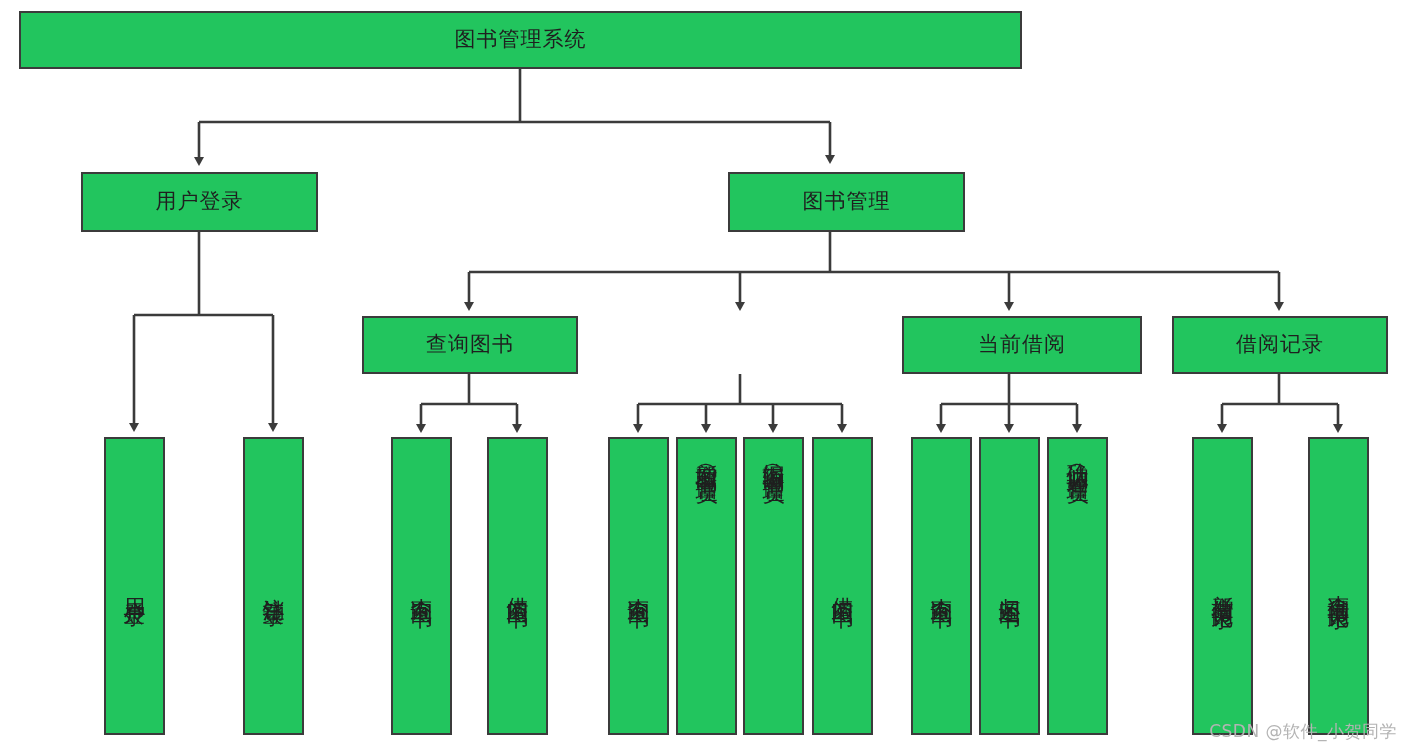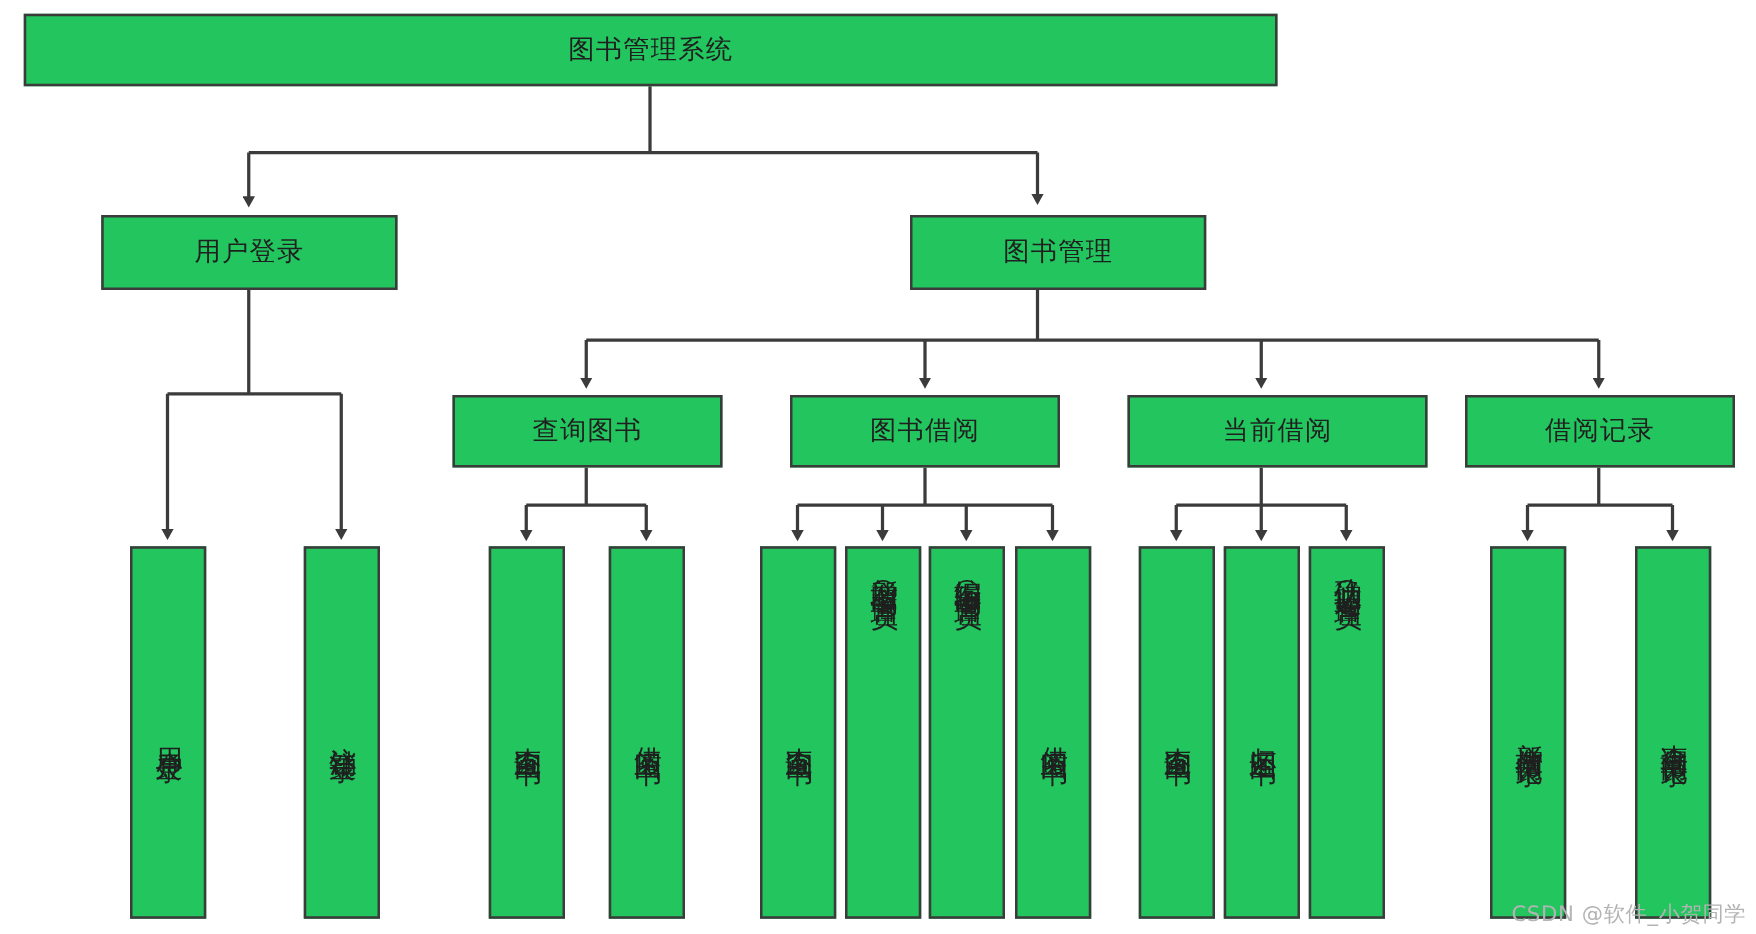"图书借阅" div.node { html: <div> <span>图书借阅</span> </div> -> none }
